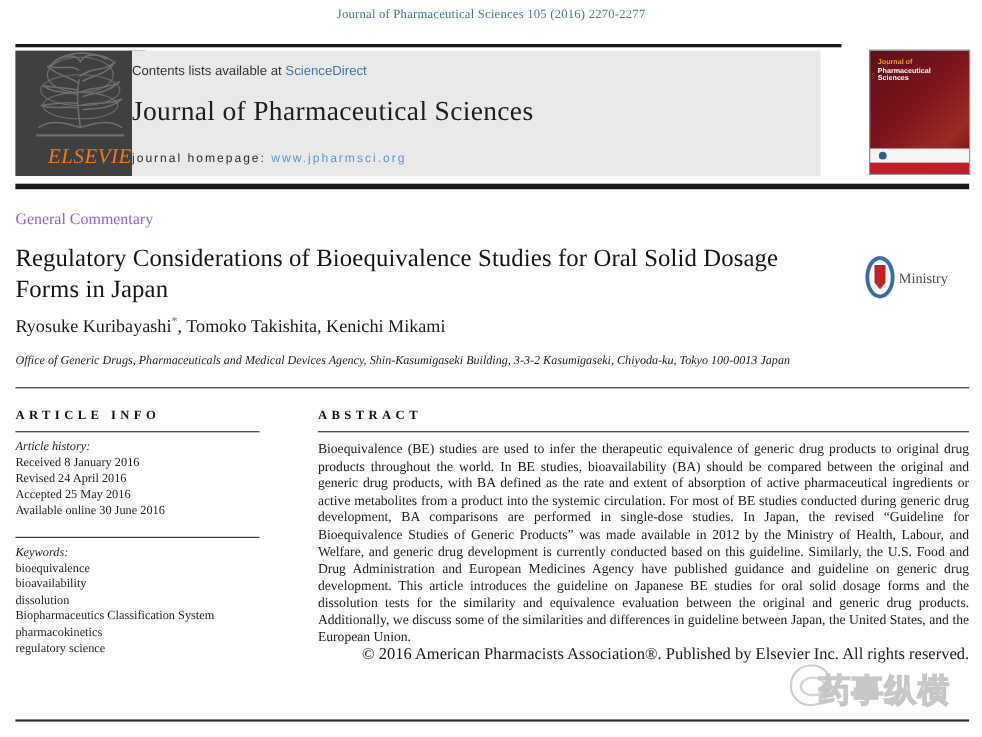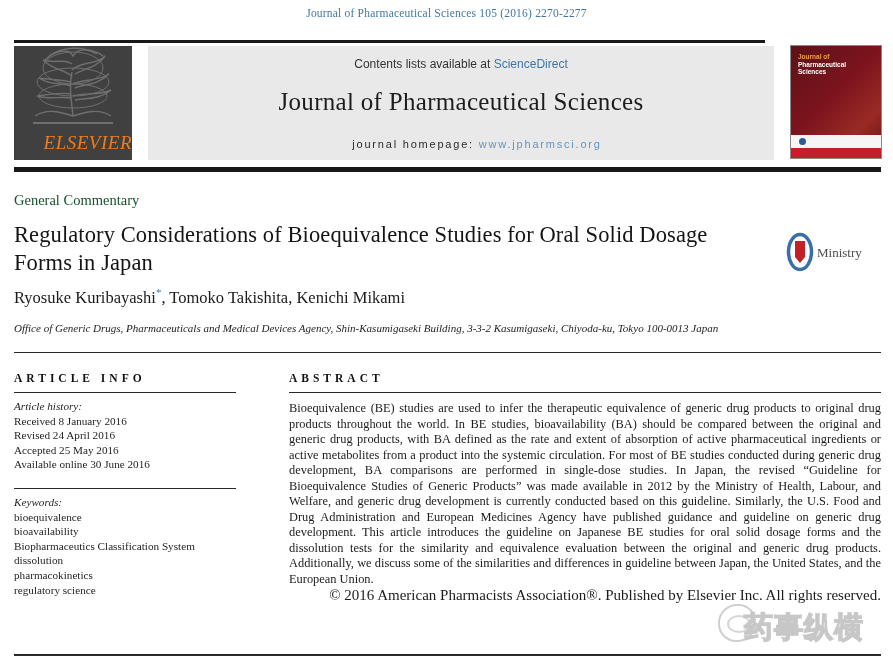"Contents lists available at" .headerbox { left: 148px -> 120px; text-align: center -> left }
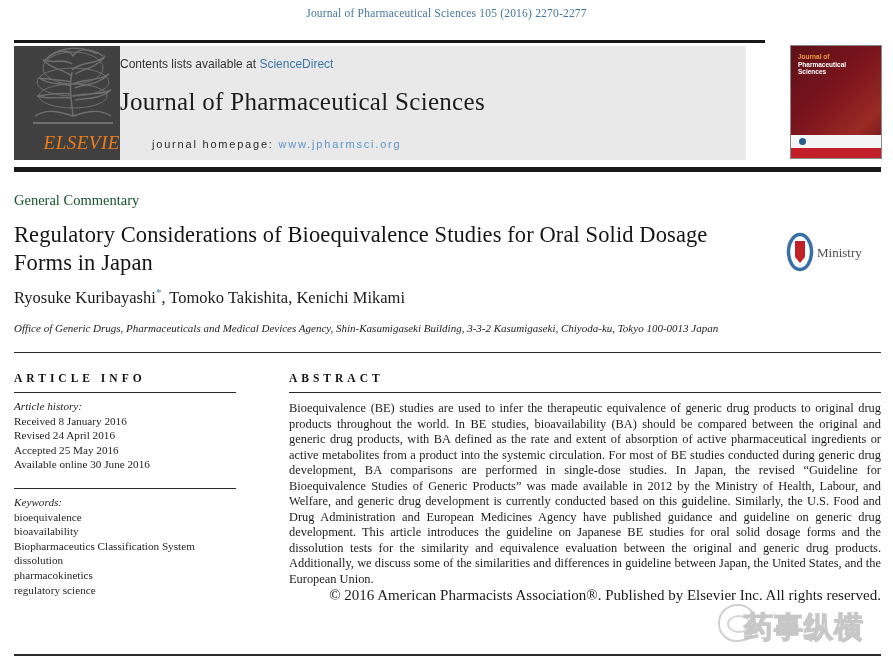"journal homepage: www.jpharmsci.org" .homepage-line { padding-left: 32px -> none }
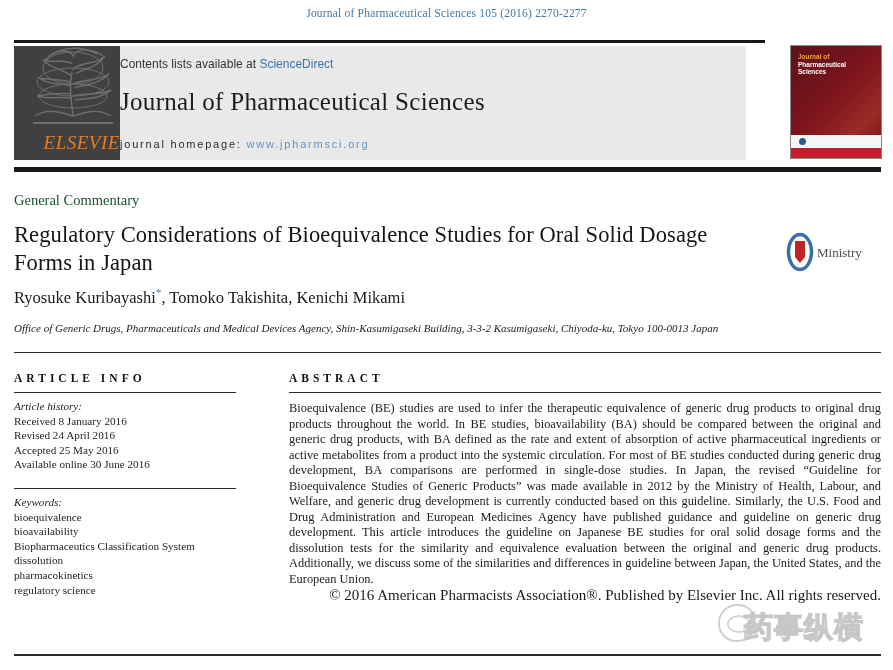"General Commentary" .section-label { color: #14532d -> #8b5cf6 }
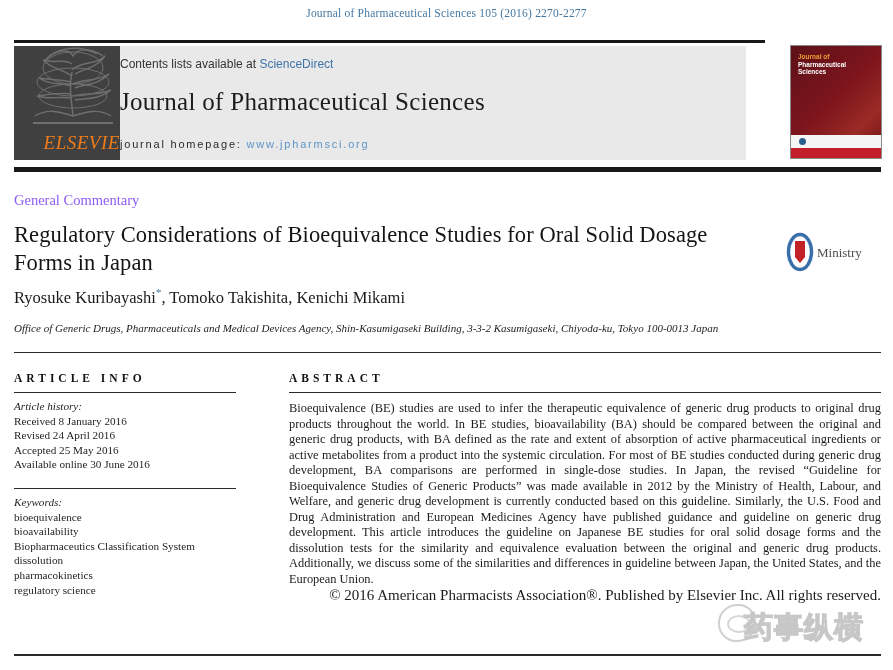"Biopharmaceutics Classification System" div { order: before "dissolution" -> after "dissolution" }
